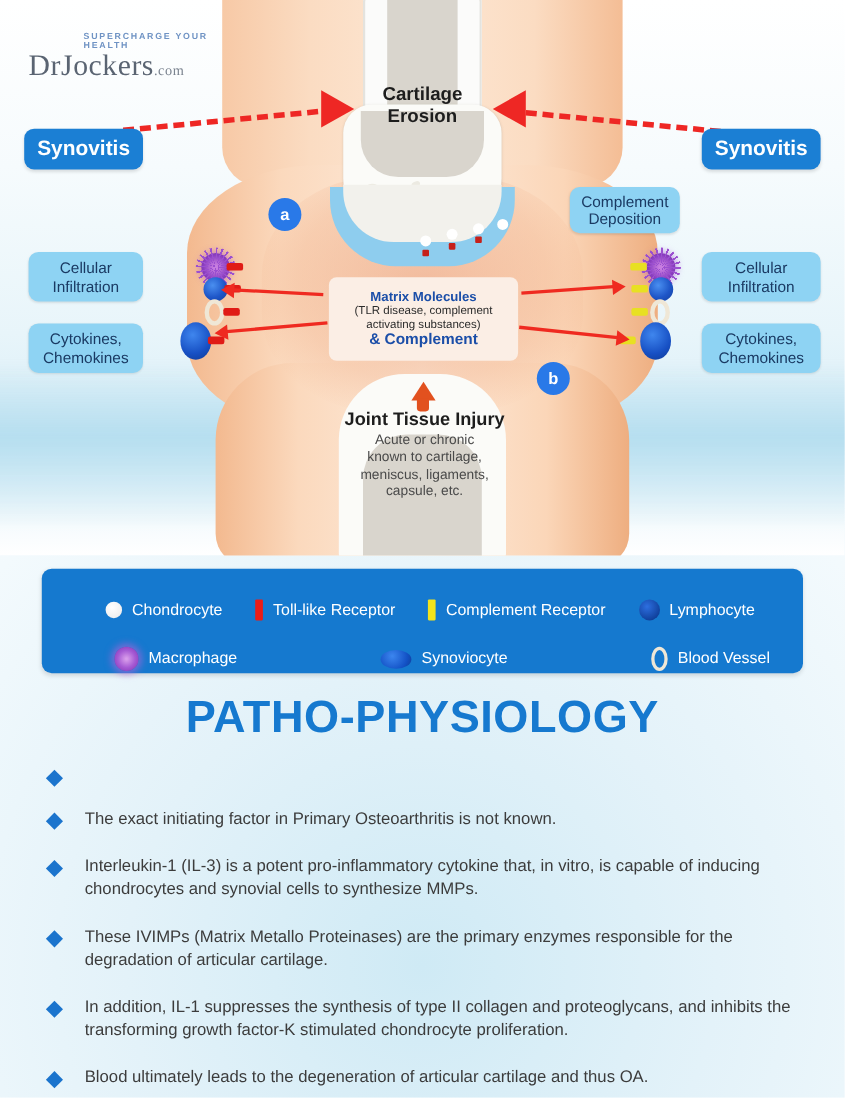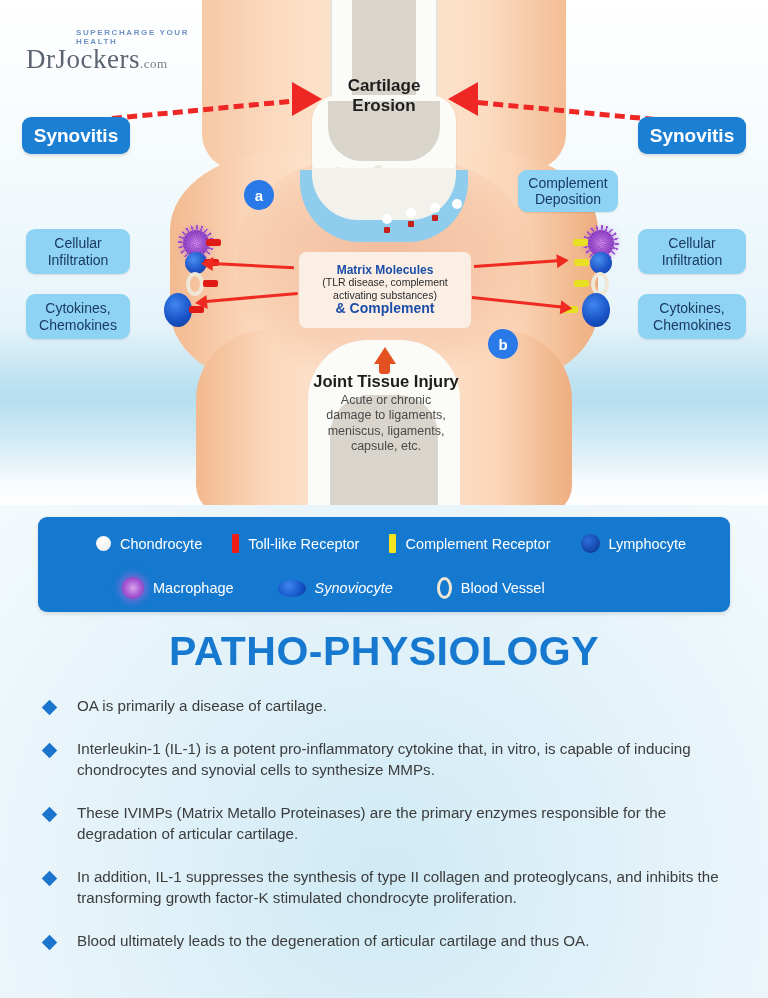"damage to ligaments," div { text: damage to ligaments -> known to cartilage }
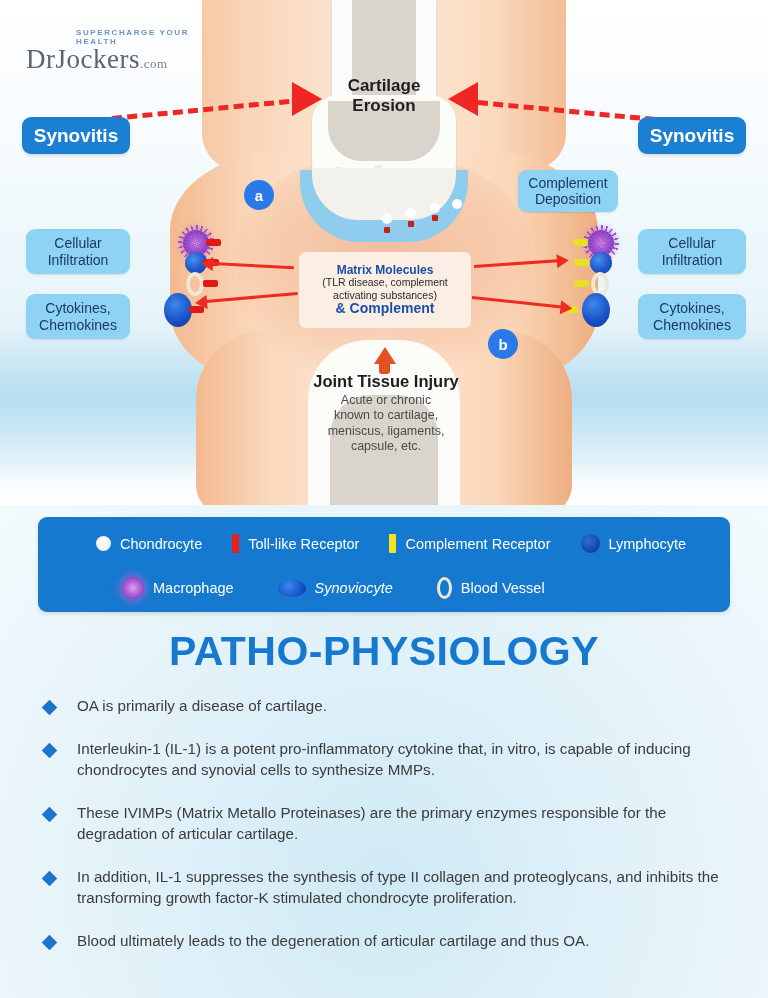"Chondrocyte" .legend-row { margin-top: none -> 11px }
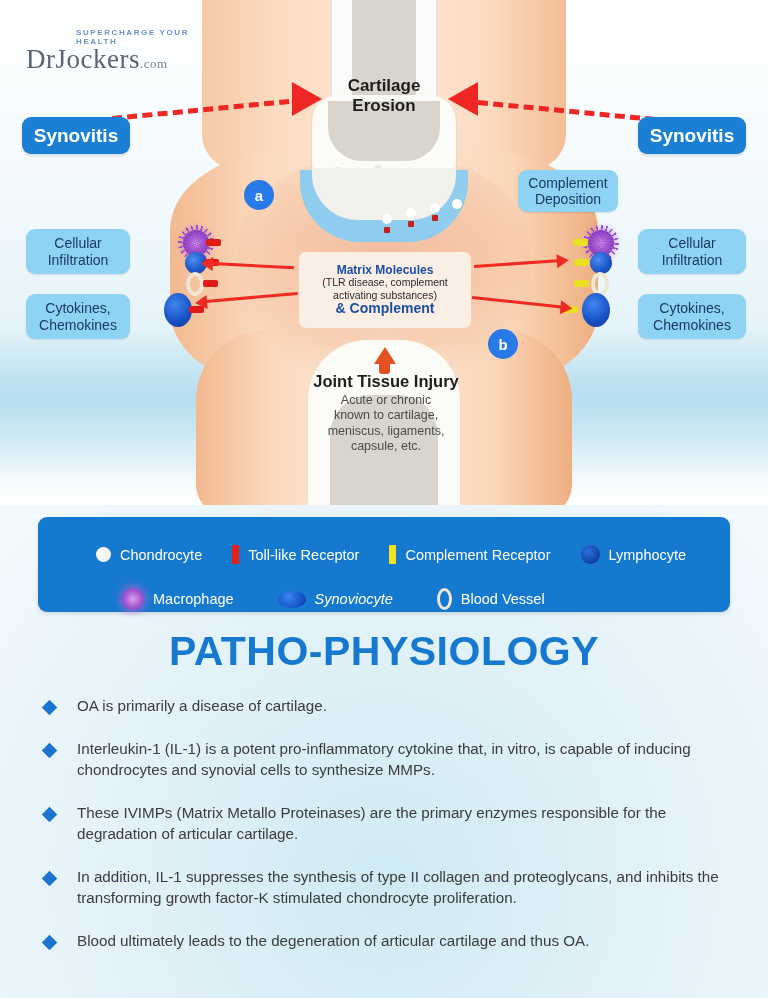"Macrophage" .legend-row.row2 { justify-content: flex-start -> space-between; padding-left: 84px -> 66px }
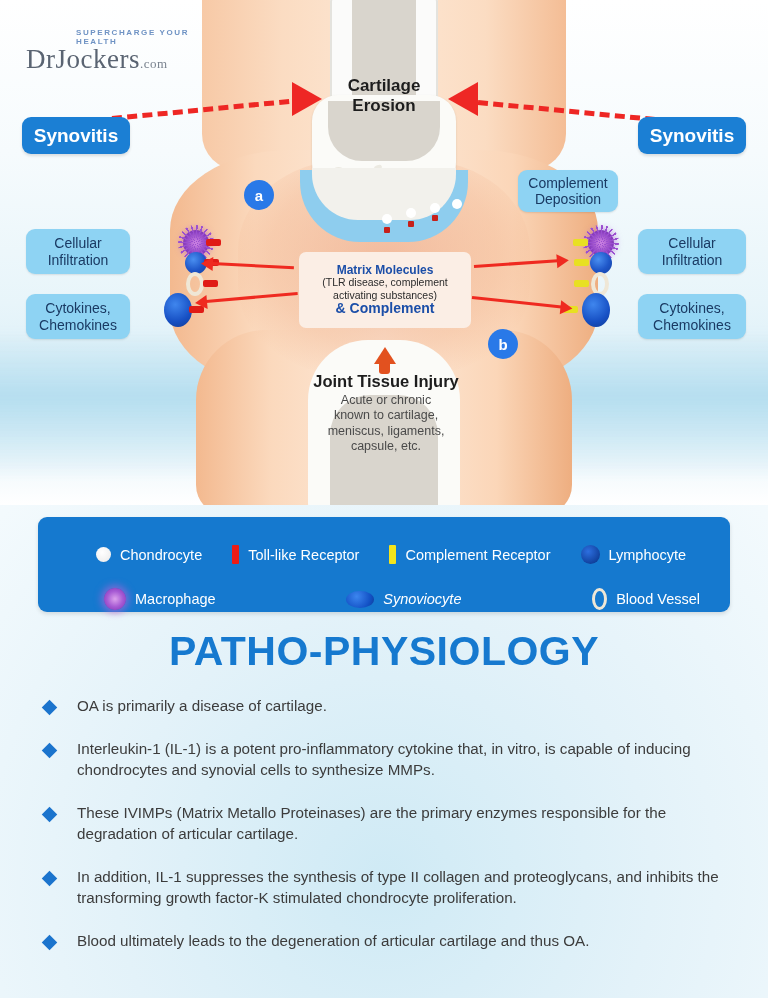"Synoviocyte" div.li { font-style: italic -> none }
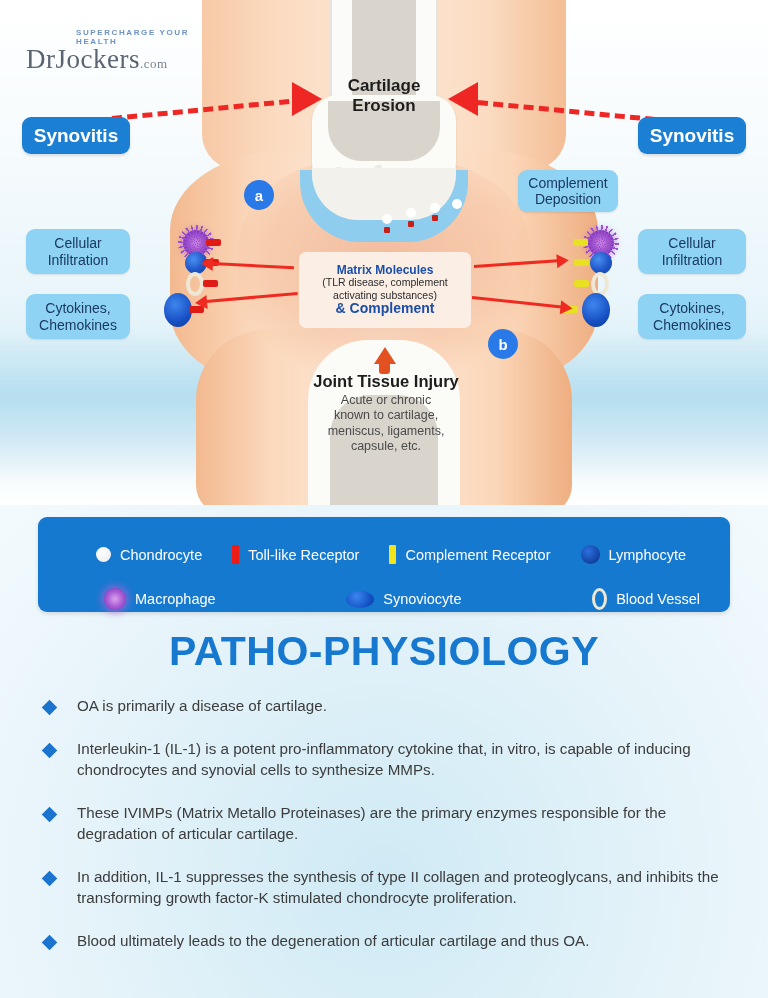"OA is primarily a disease" span.btext { html: <span>OA is primarily a disease of cartilage.</span> -> none }
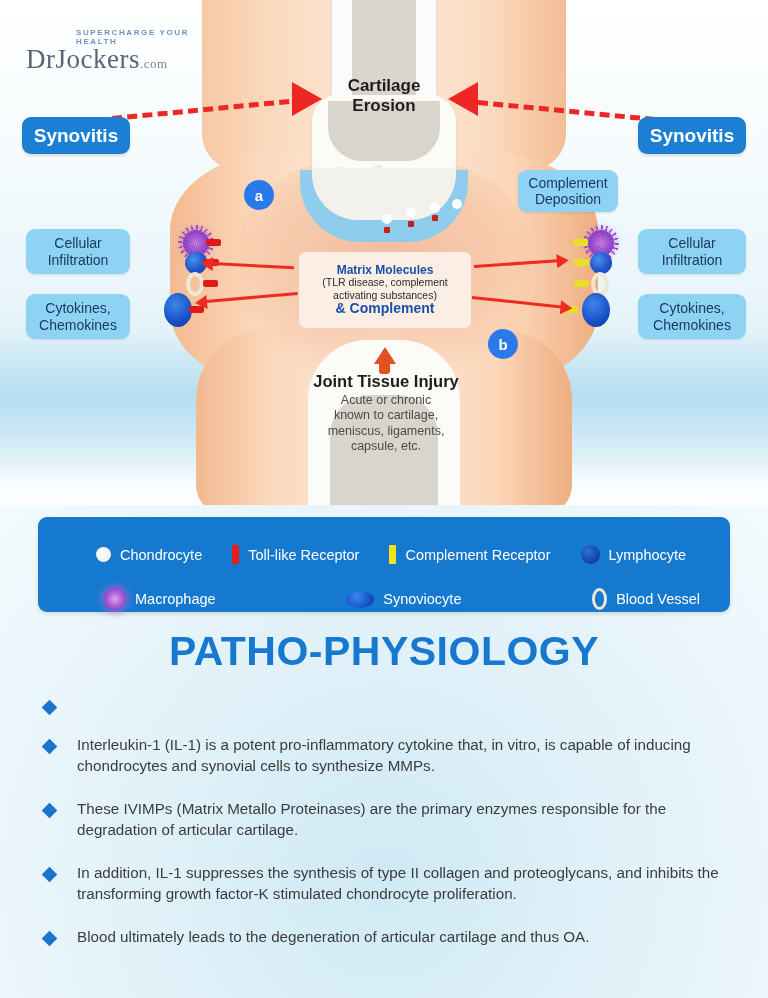"The exact initiating factor in" div.bullet { html: none -> <div> <span></span> <span>The exact initiating factor in Primary Osteoarthritis is not known.</span> </div> }
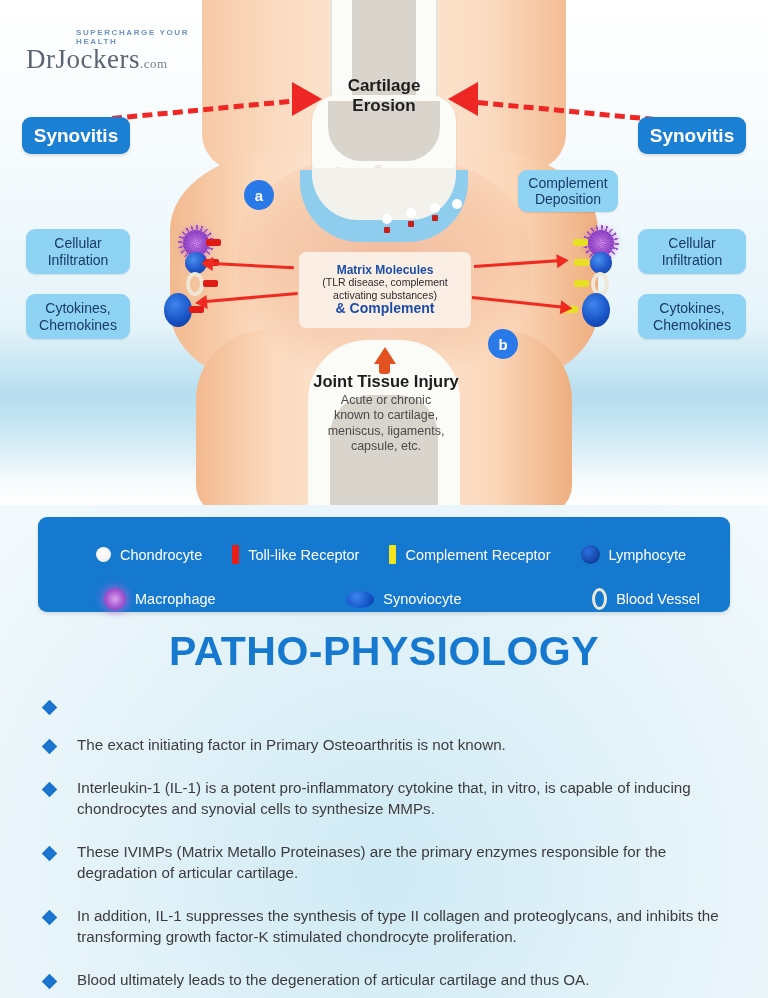"Interleukin-1 (IL-1) is a potent" span.btext { text: IL-1 -> IL-3 }
